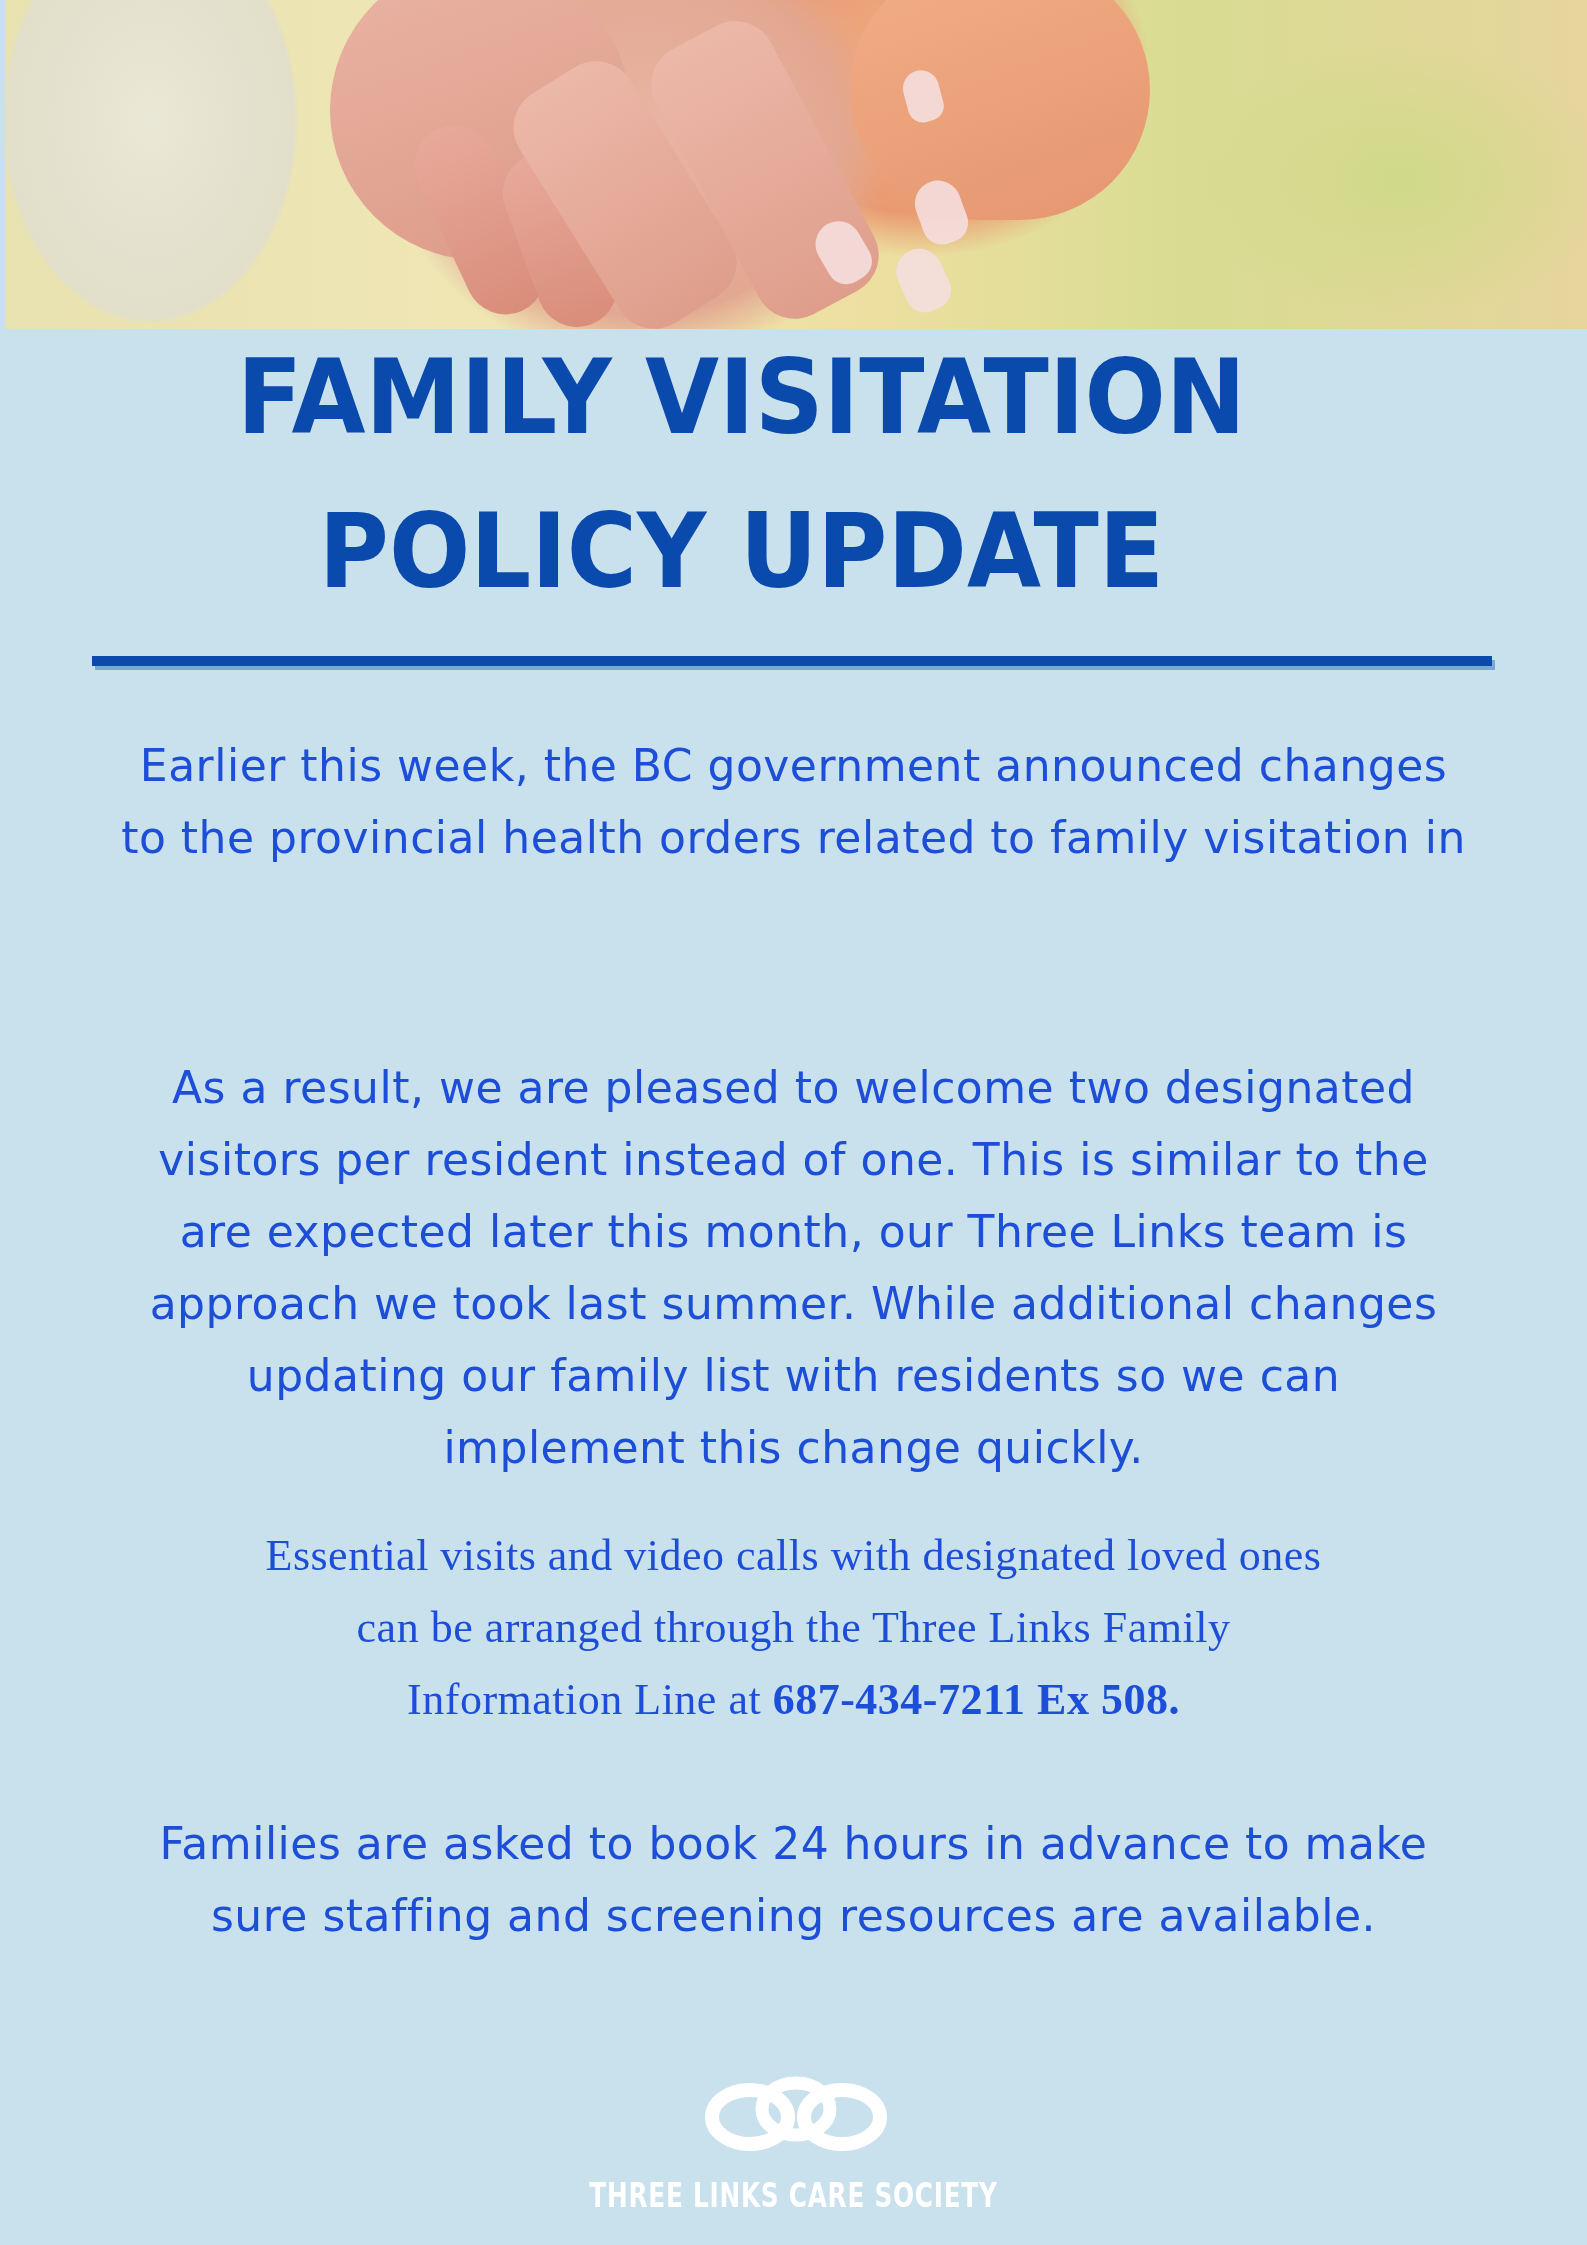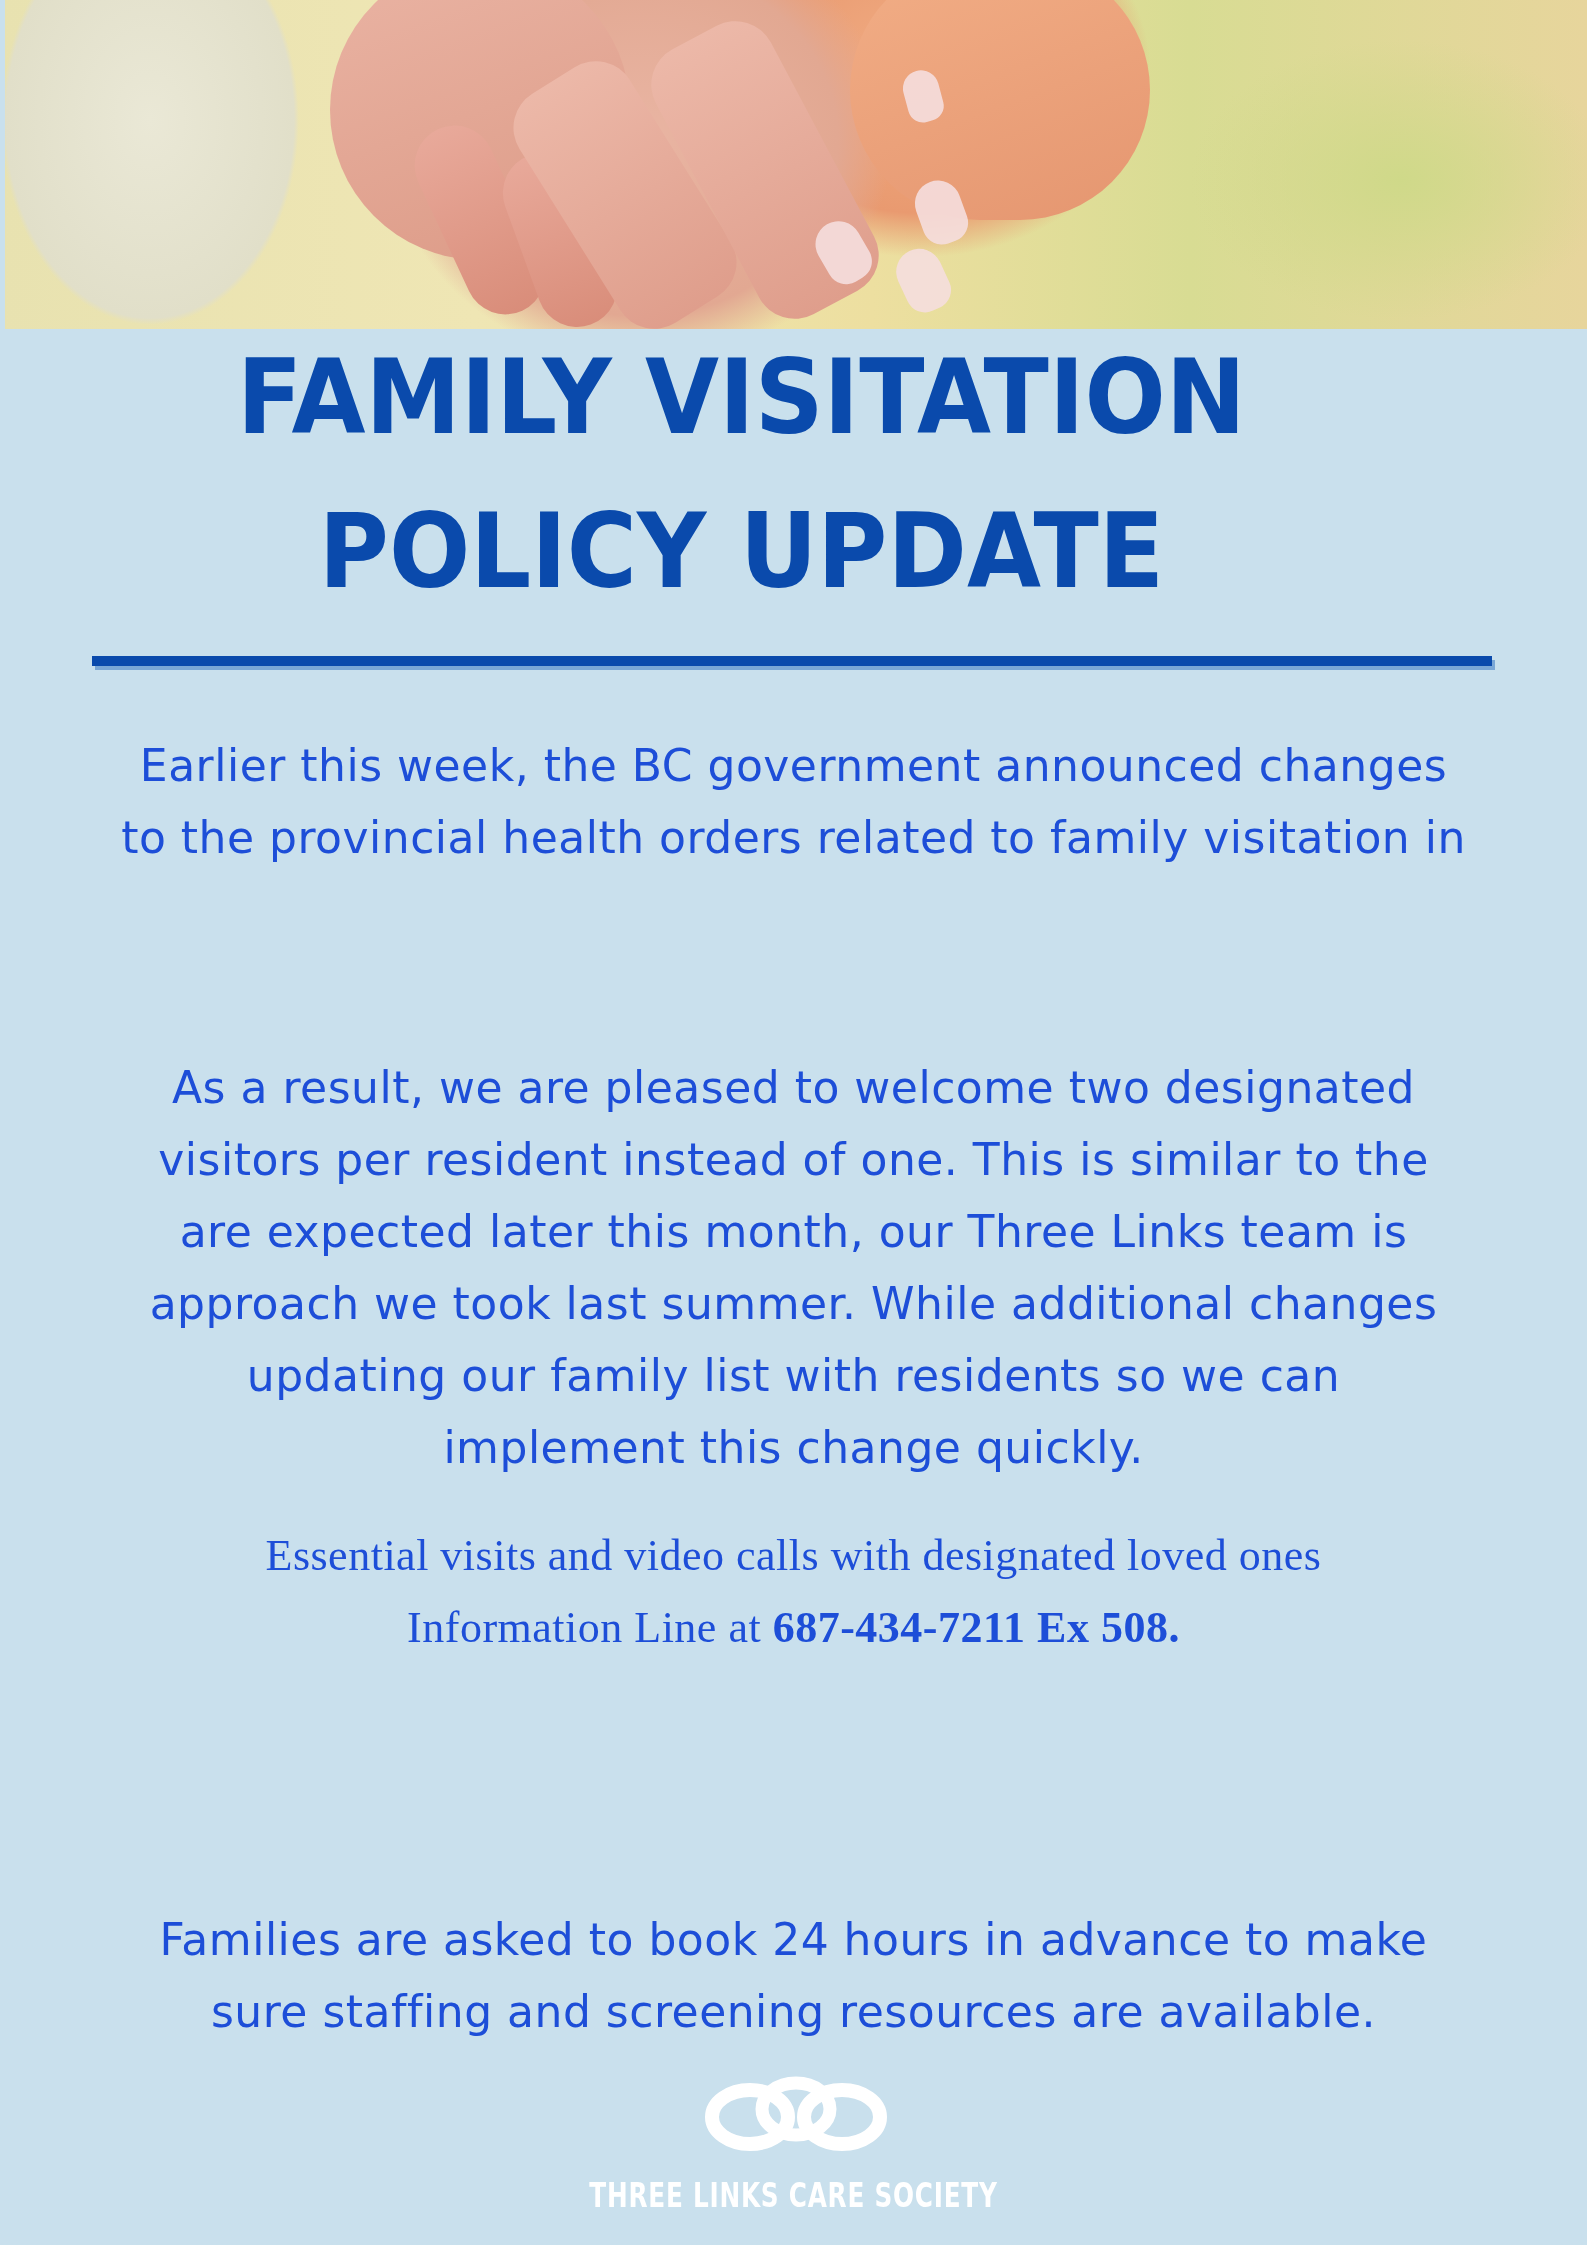"can be arranged through the" div { html: none -> <div>can be arranged through the Three Links Family</div> }
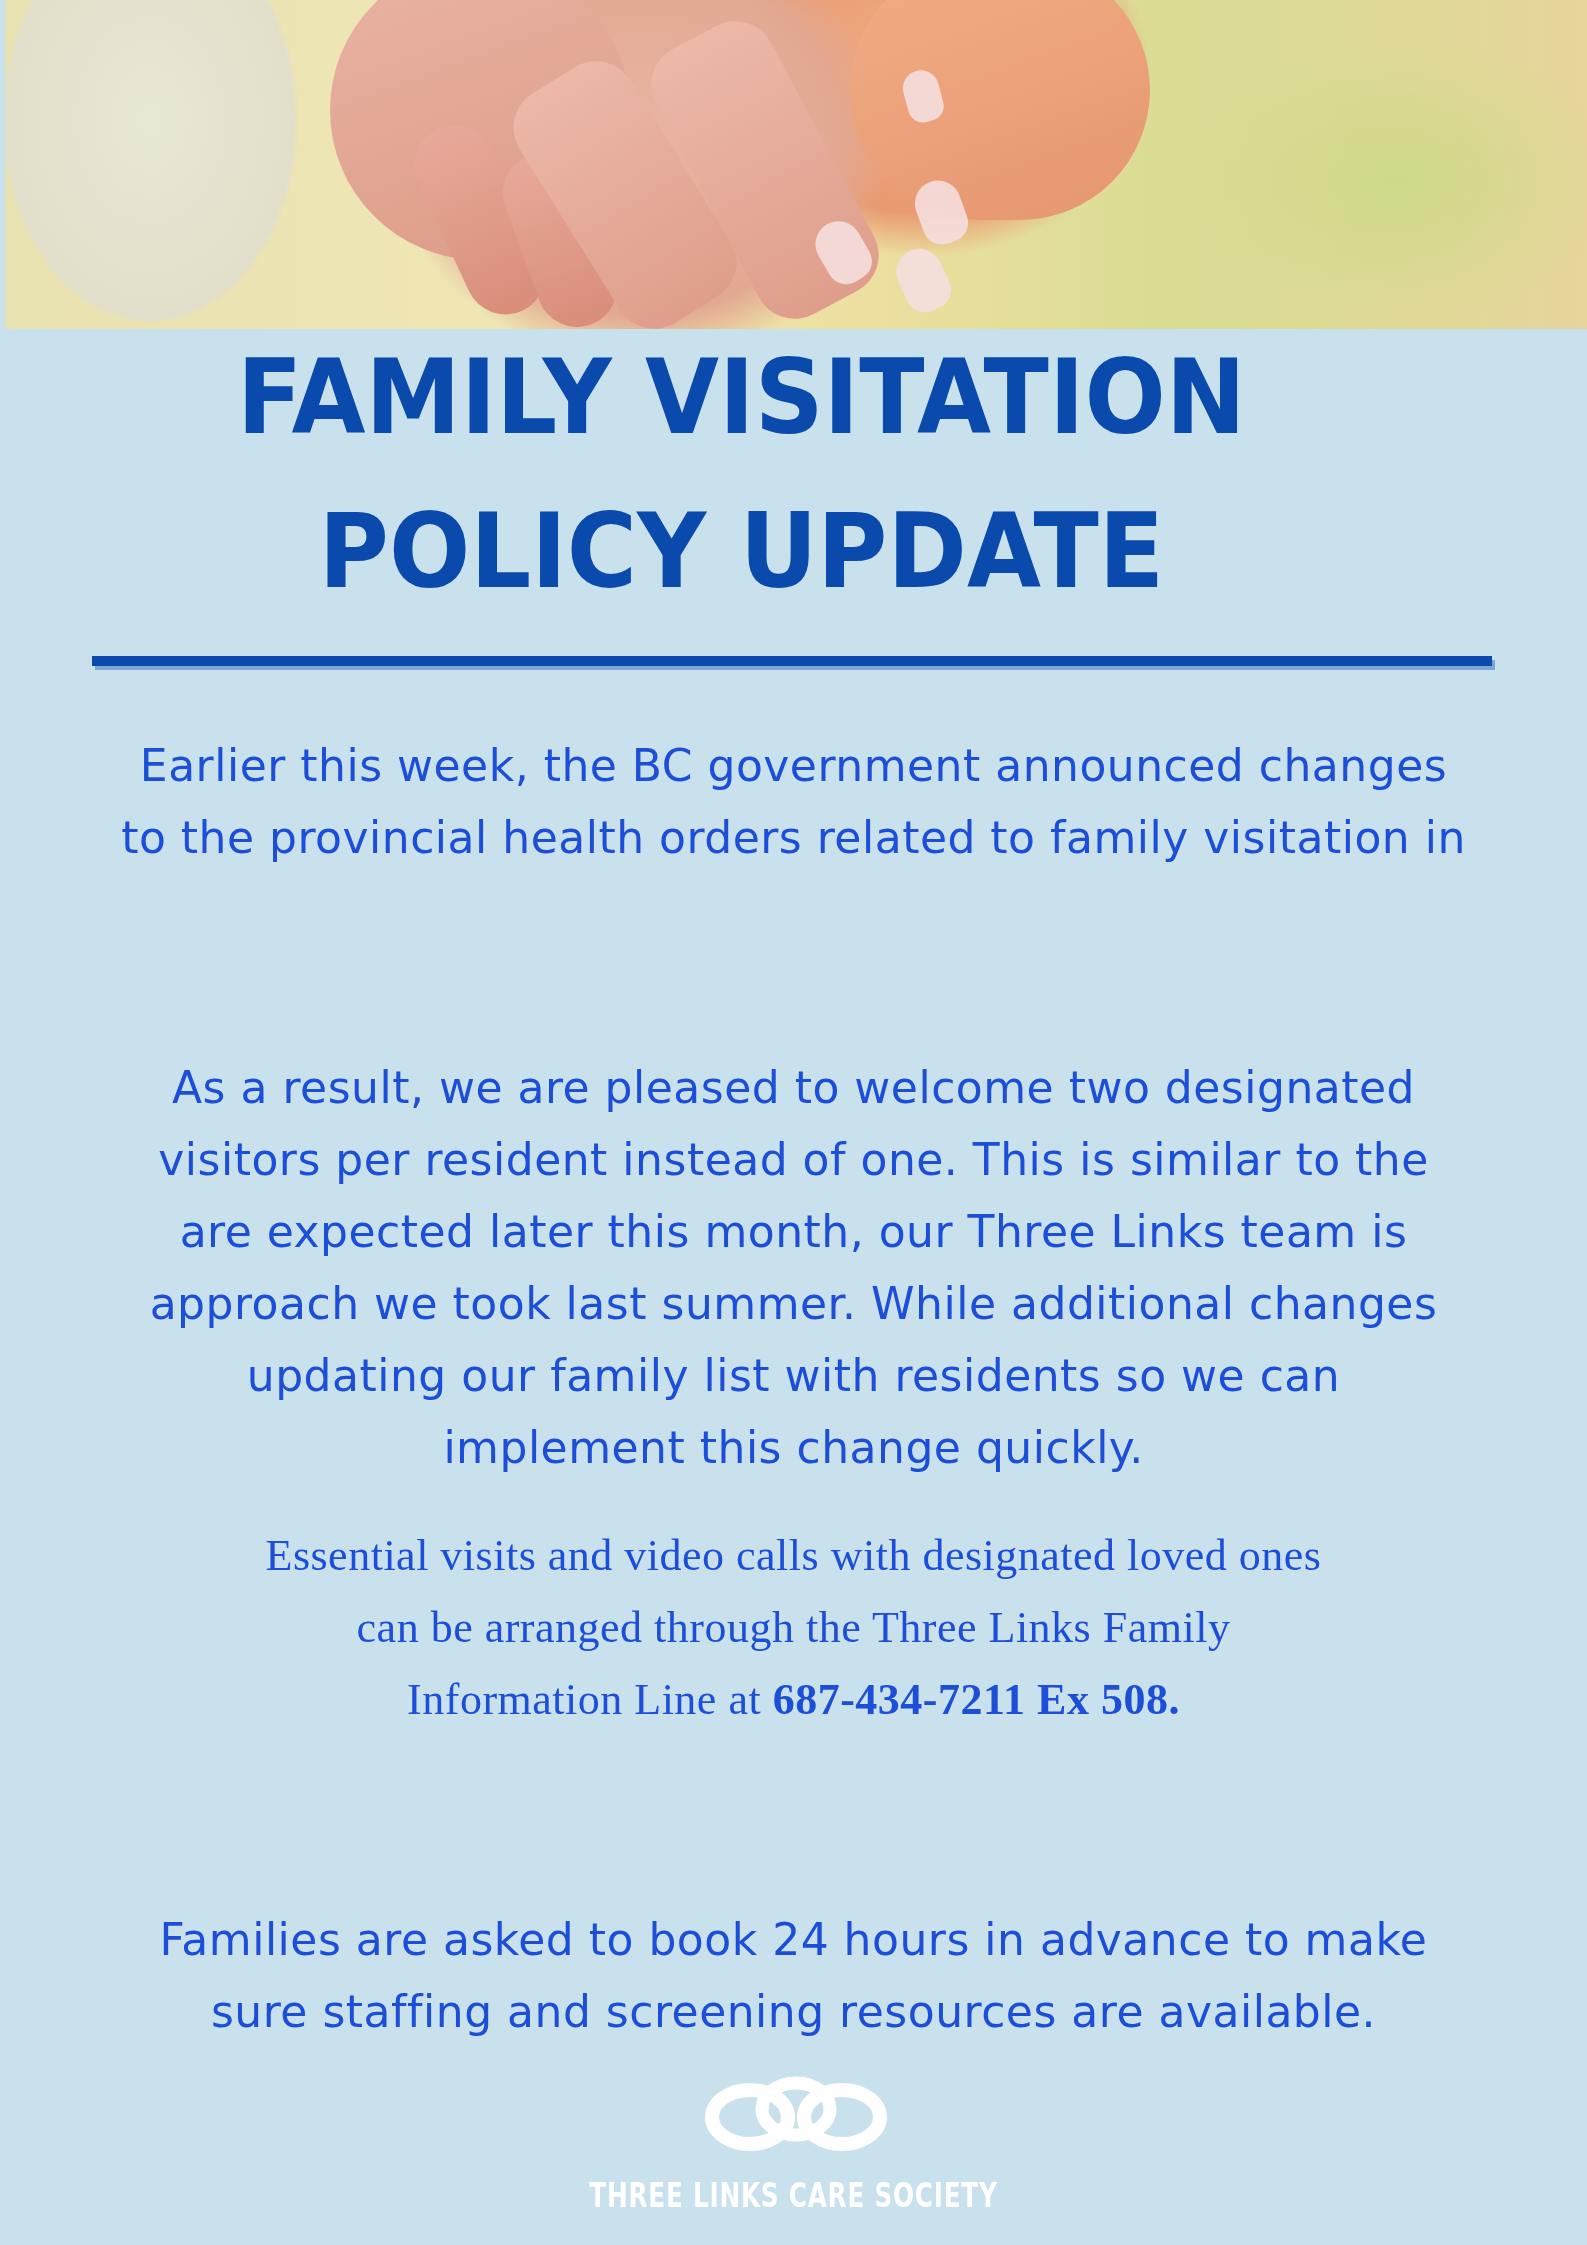"Families are asked to book" .p4 { top: 1904px -> 1808px }
